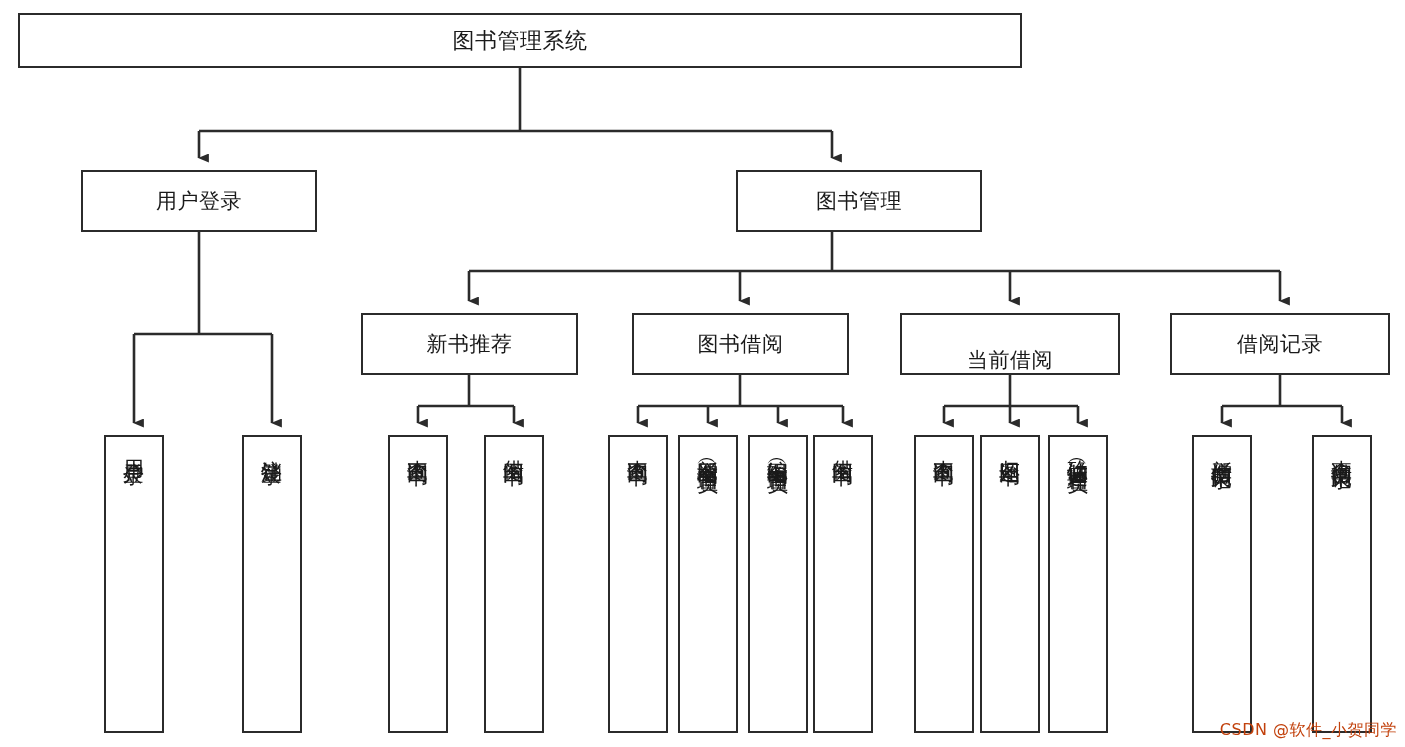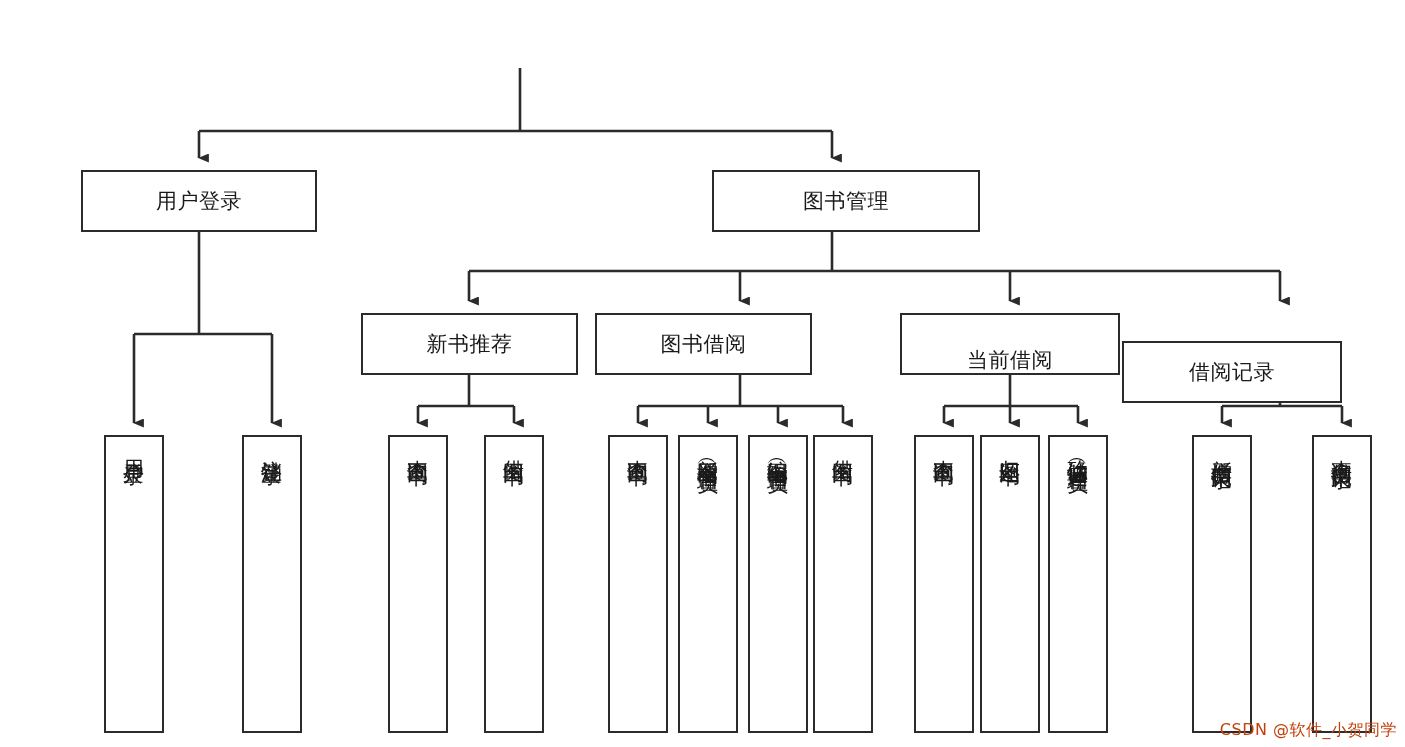"图书管理系统" div.node { html: none -> <div> <span>图书管理系统</span> </div> }
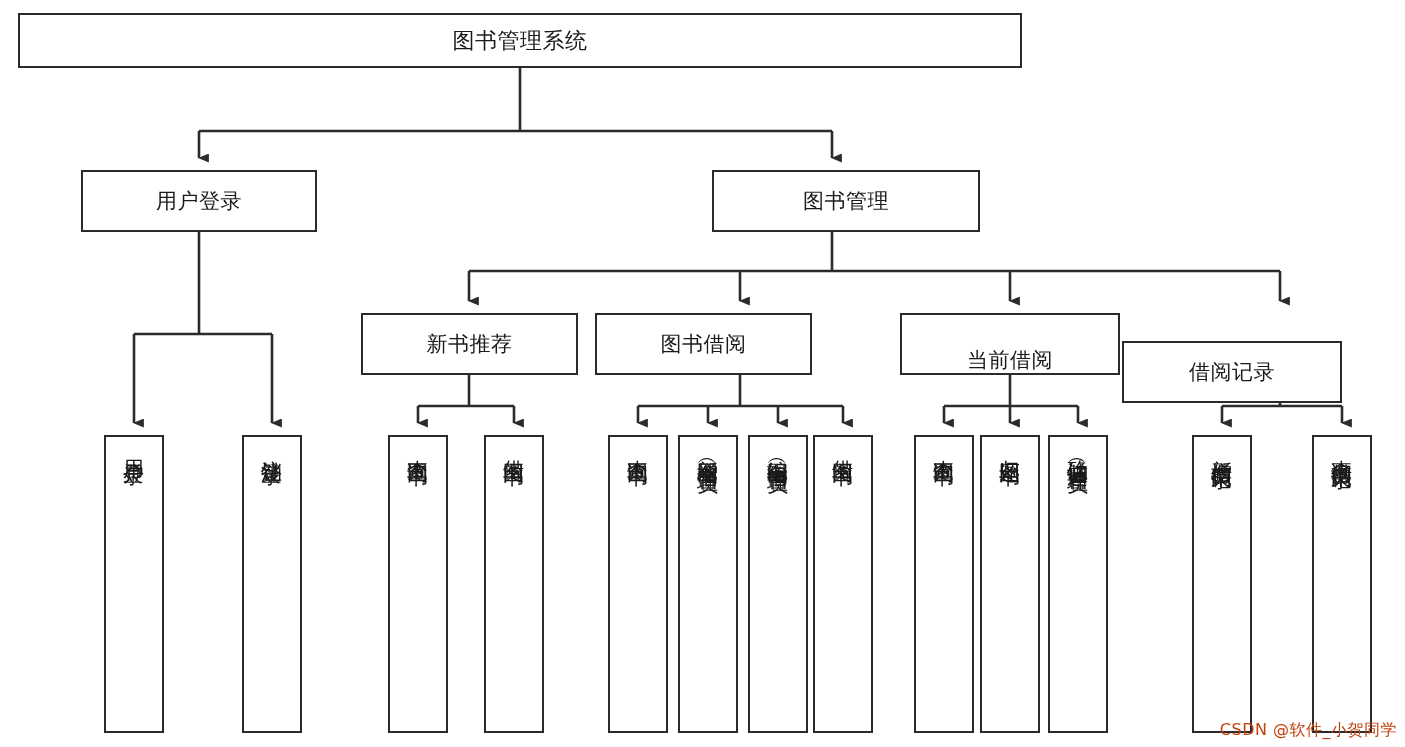"图书管理" div.node { left: 712px -> 736px; width: 268px -> 246px }
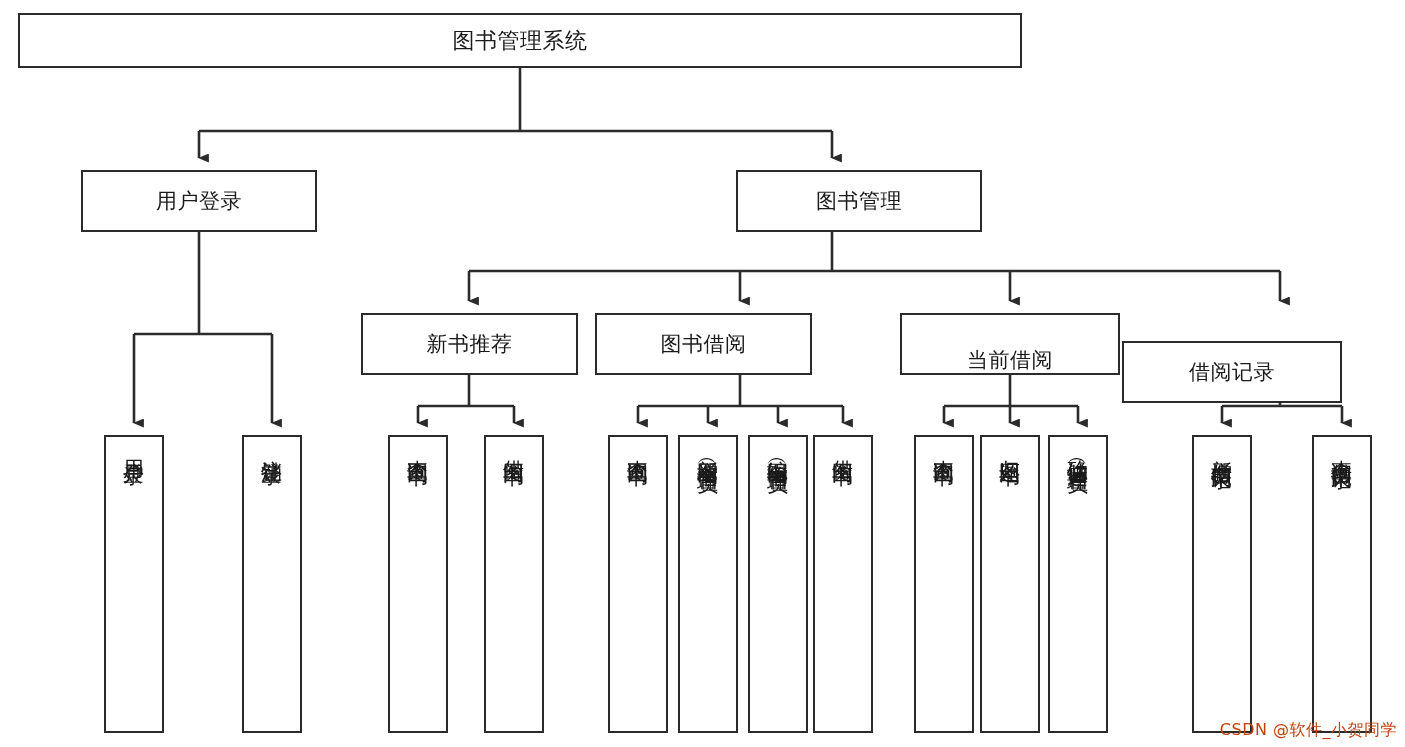"图书借阅" div.node { left: 595px -> 632px }
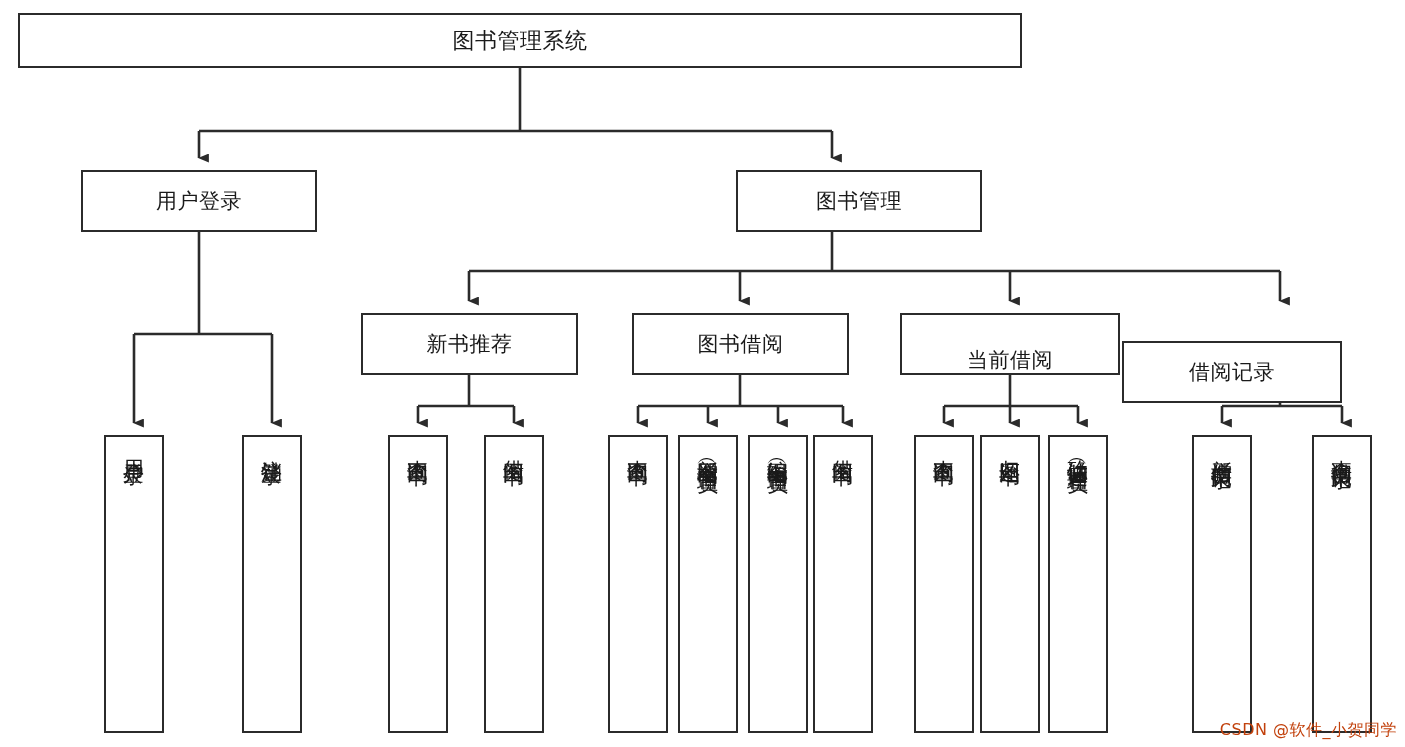"借阅记录" div.node { left: 1122px -> 1170px; margin-top: 28px -> none }
